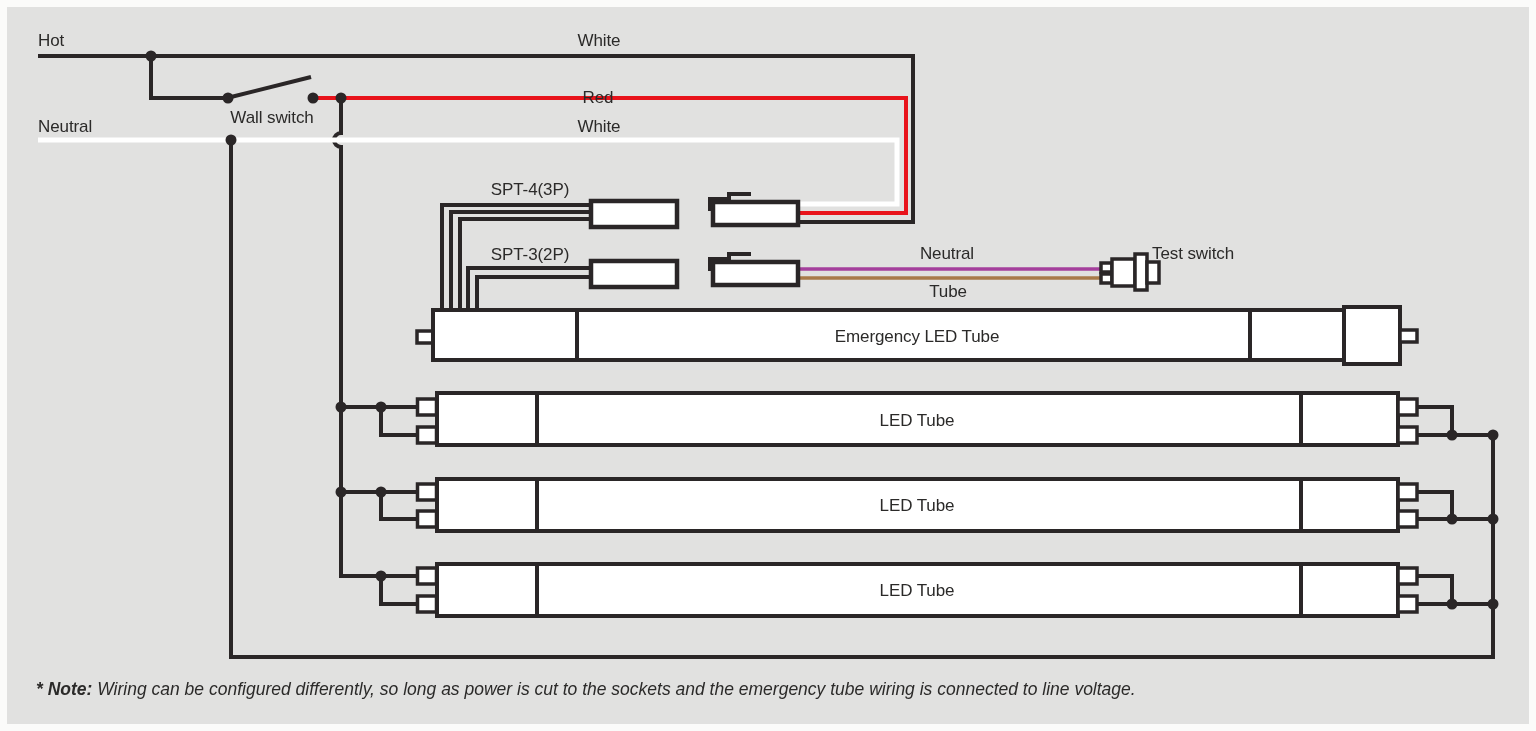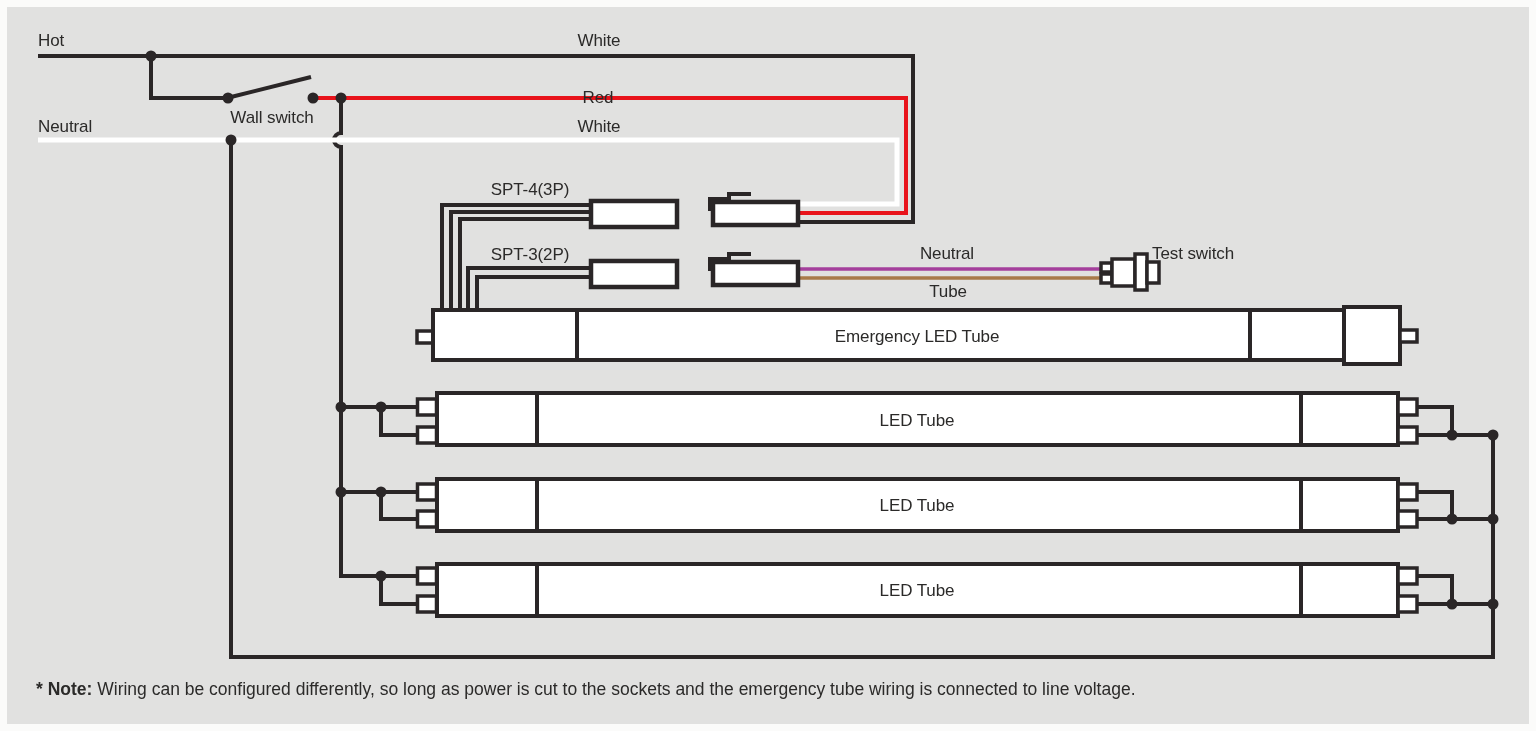"* Note: Wiring can be" .note { font-style: none -> italic }
